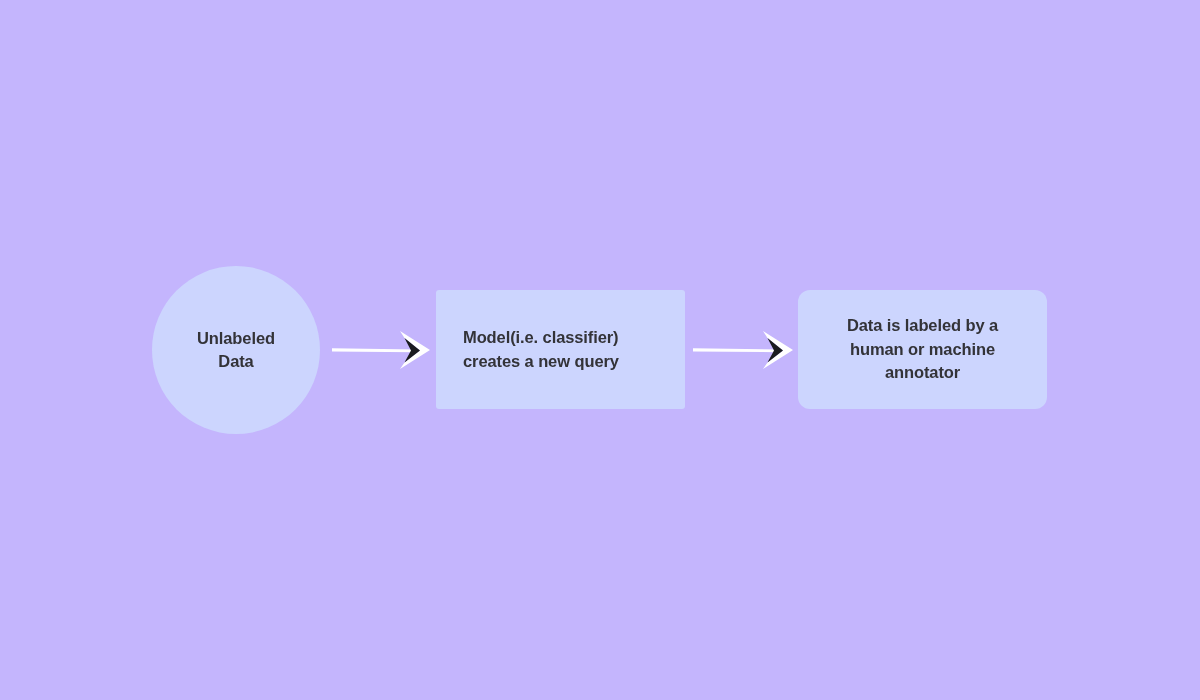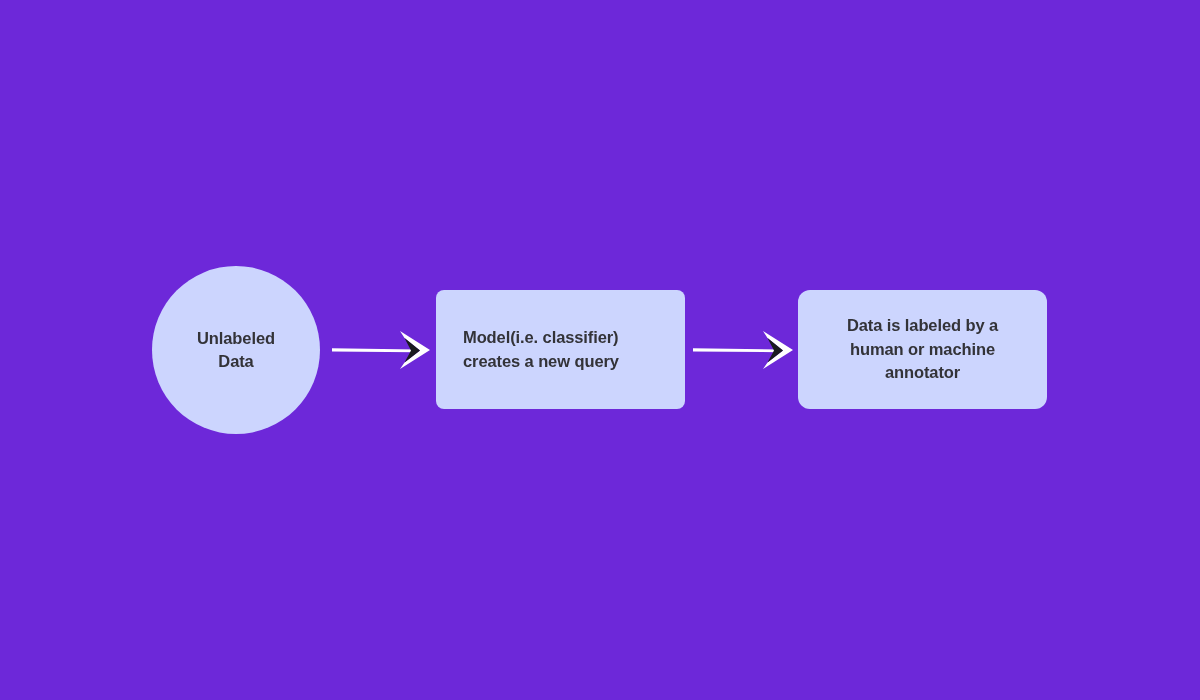"Unlabeled" #canvas { background: #6d28d9 -> #c4b5fd }
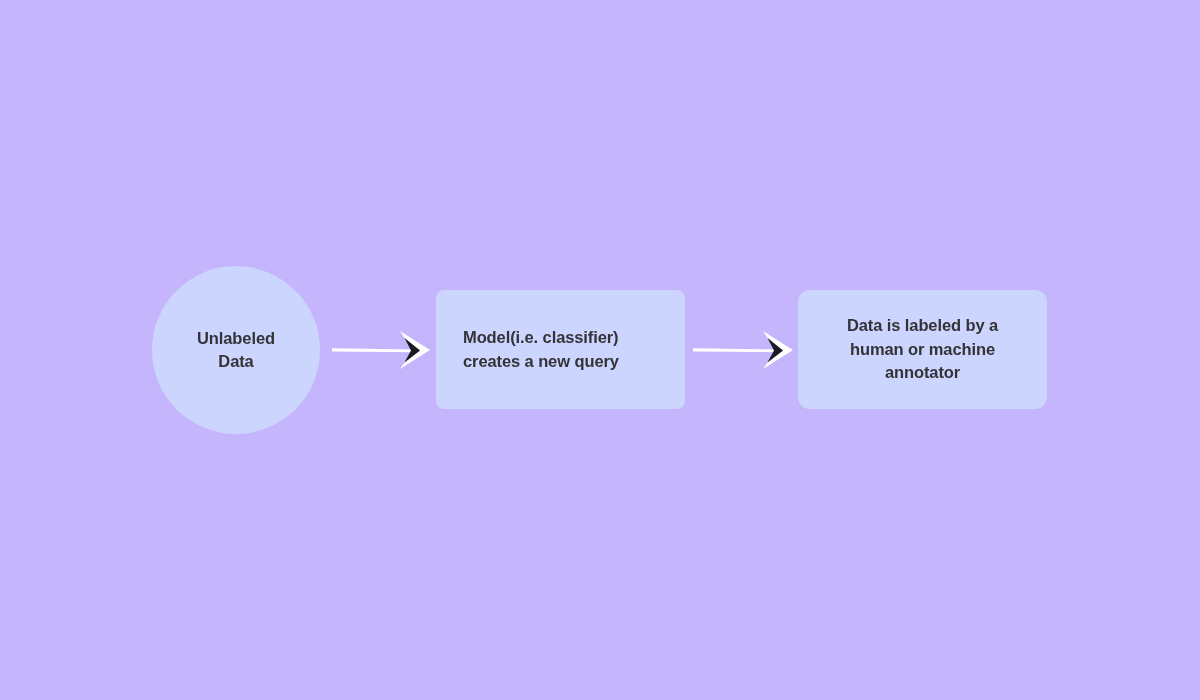"Model(i.e. classifier)" #node-model-query { border-radius: 8px -> 3px }
